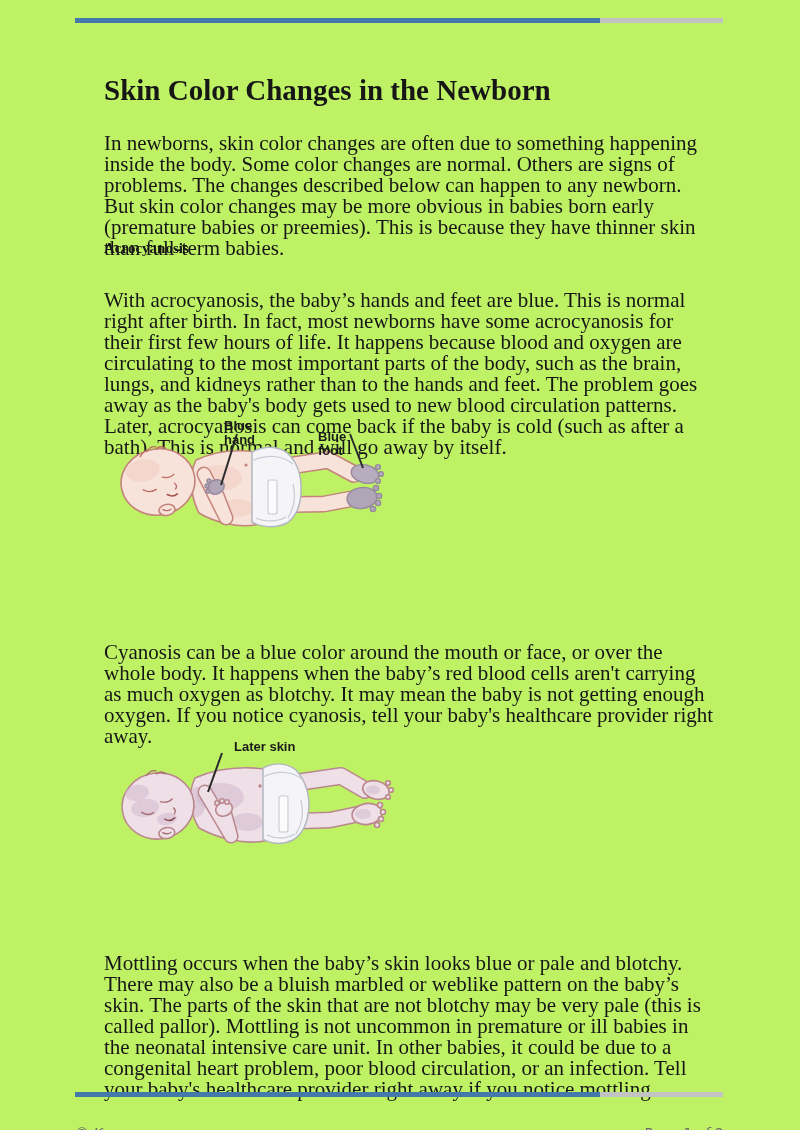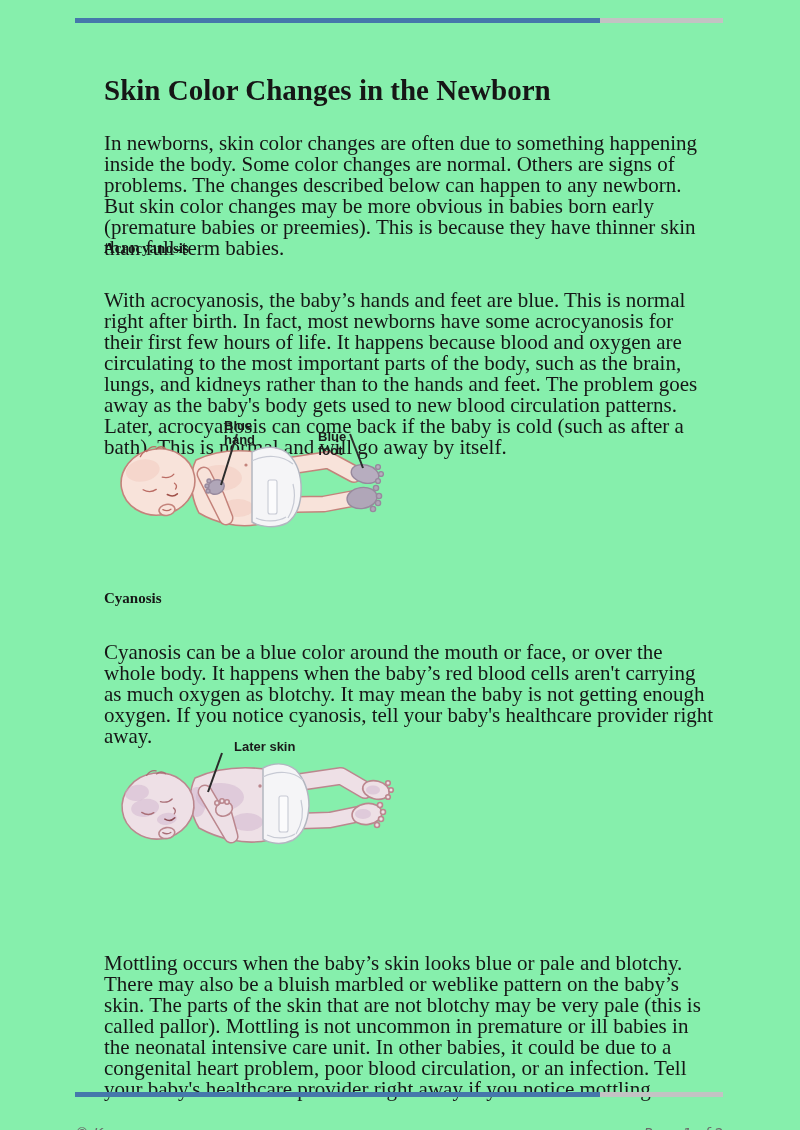"Skin Color Changes in the" .page { background: #86efac -> #bef264 }
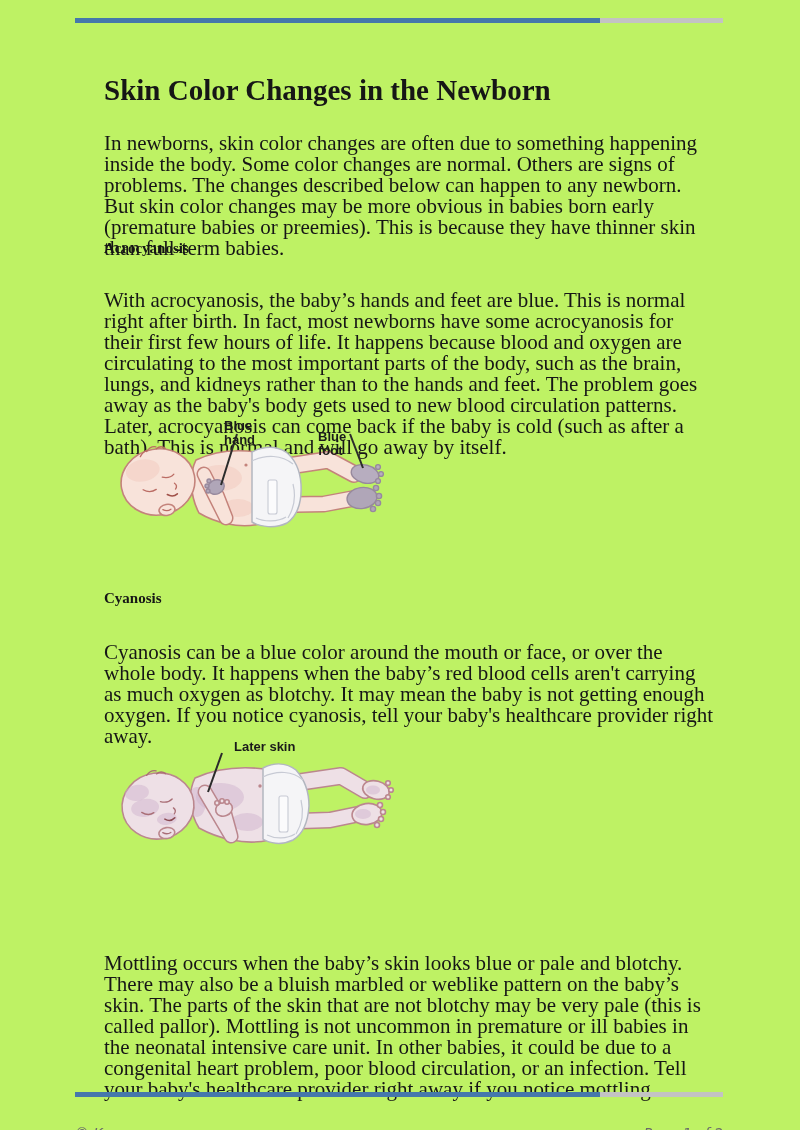"Cyanosis" h2.h2 { html: <h2>Cyanosis</h2> -> none }
